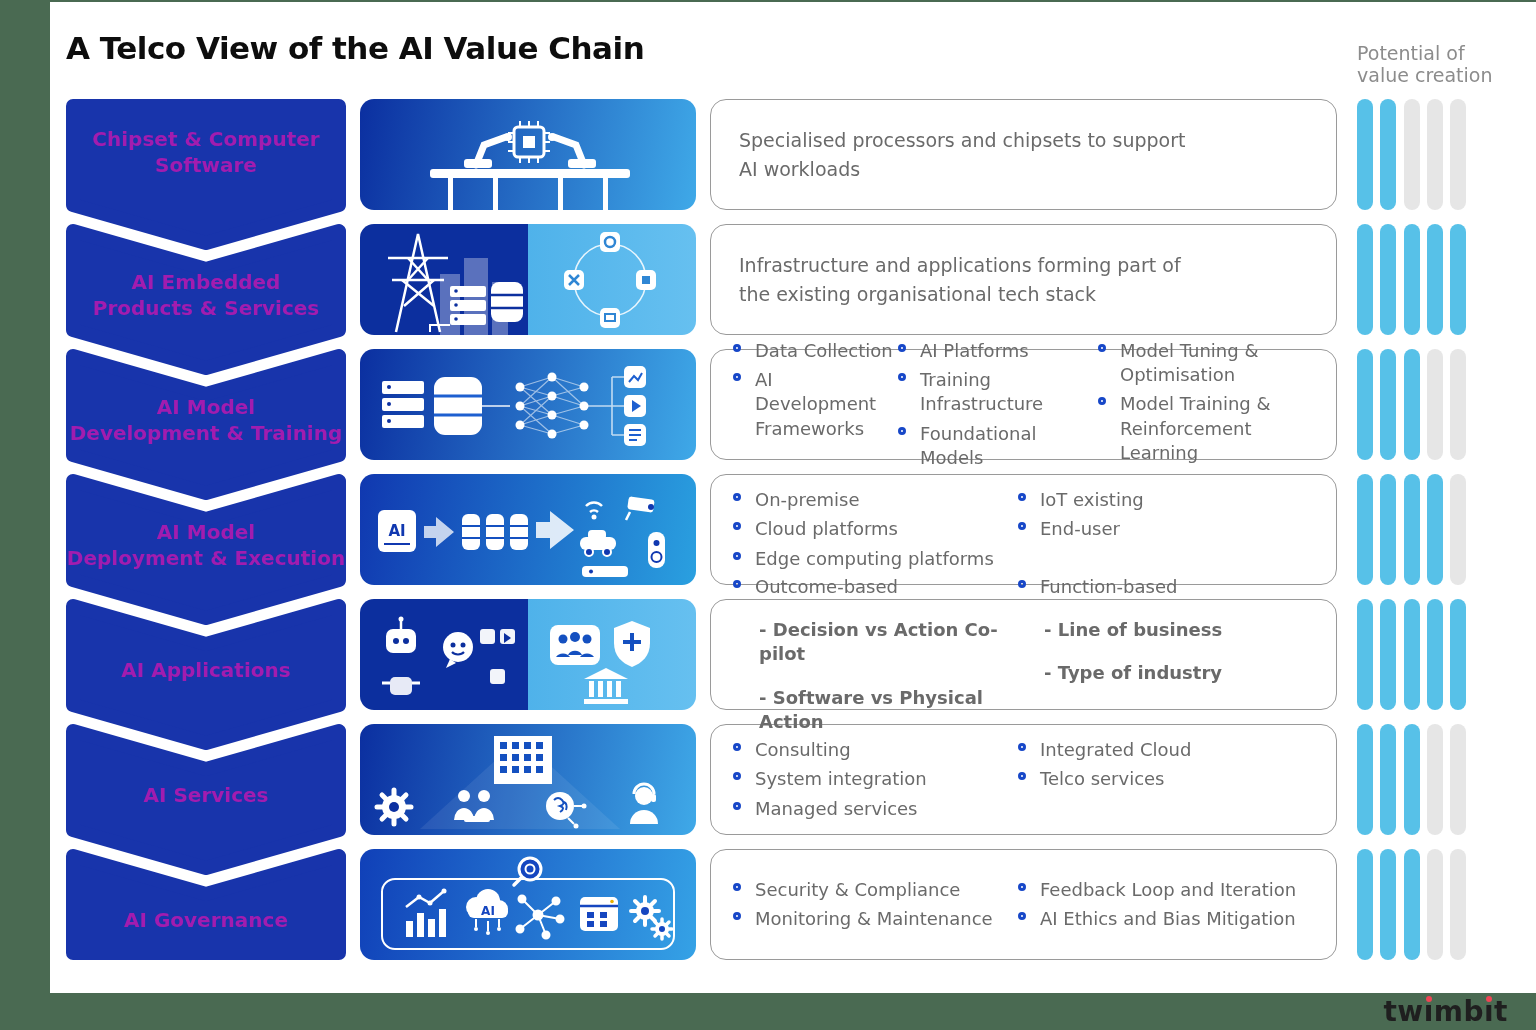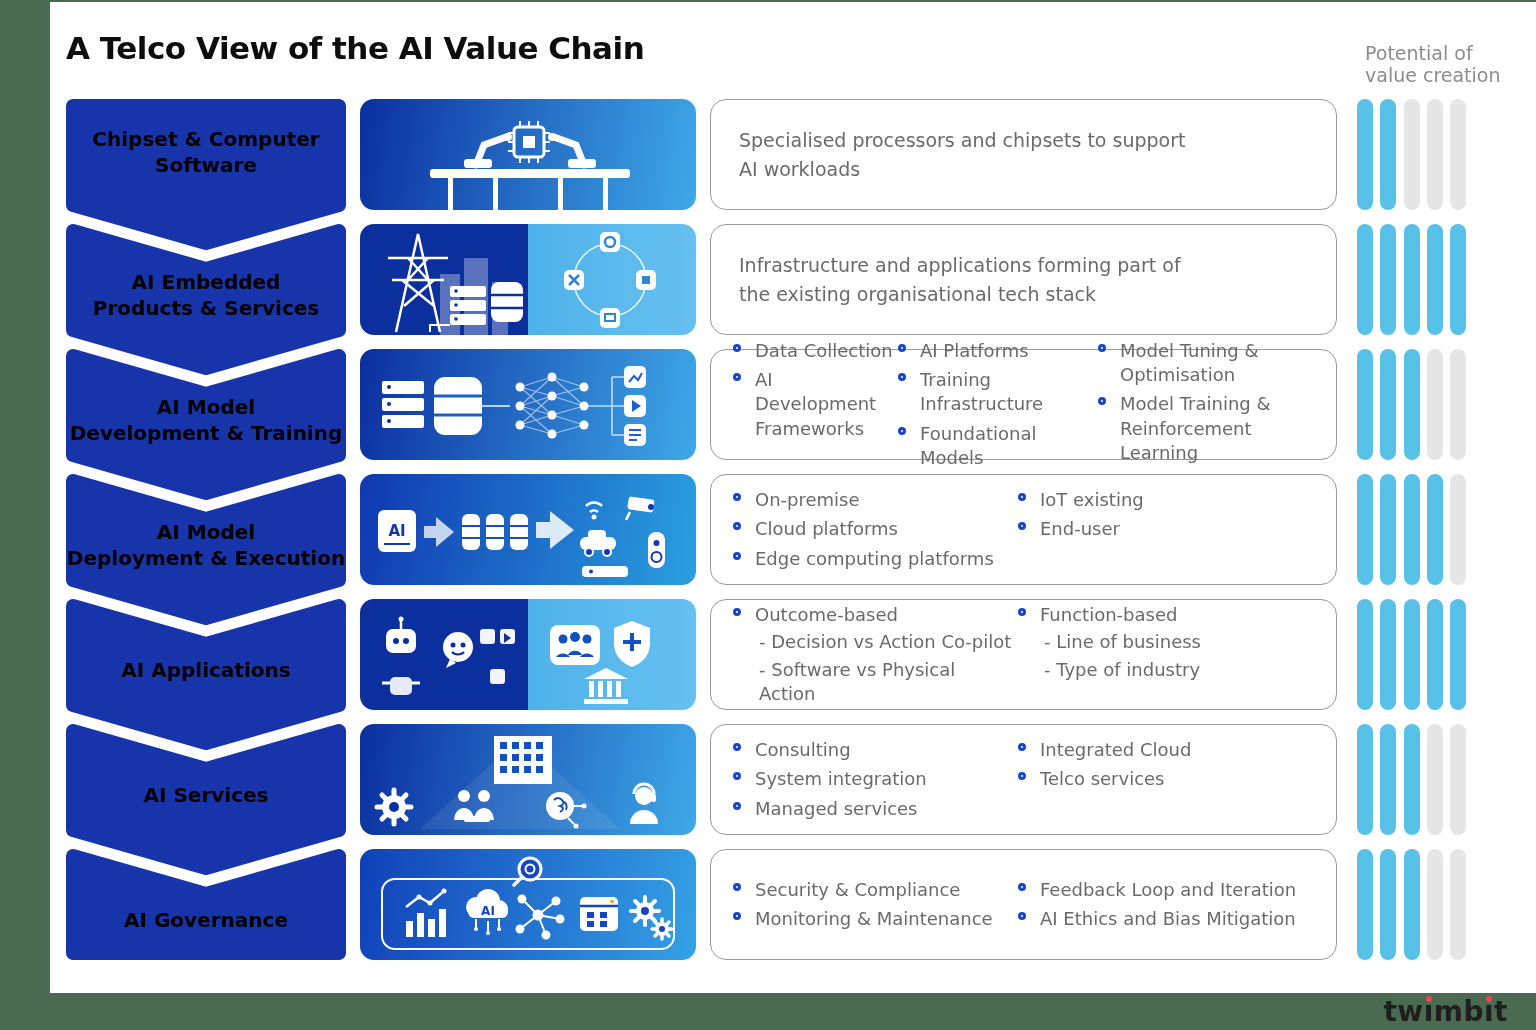"Potential of" .value-caption { margin-left: 8px -> none }
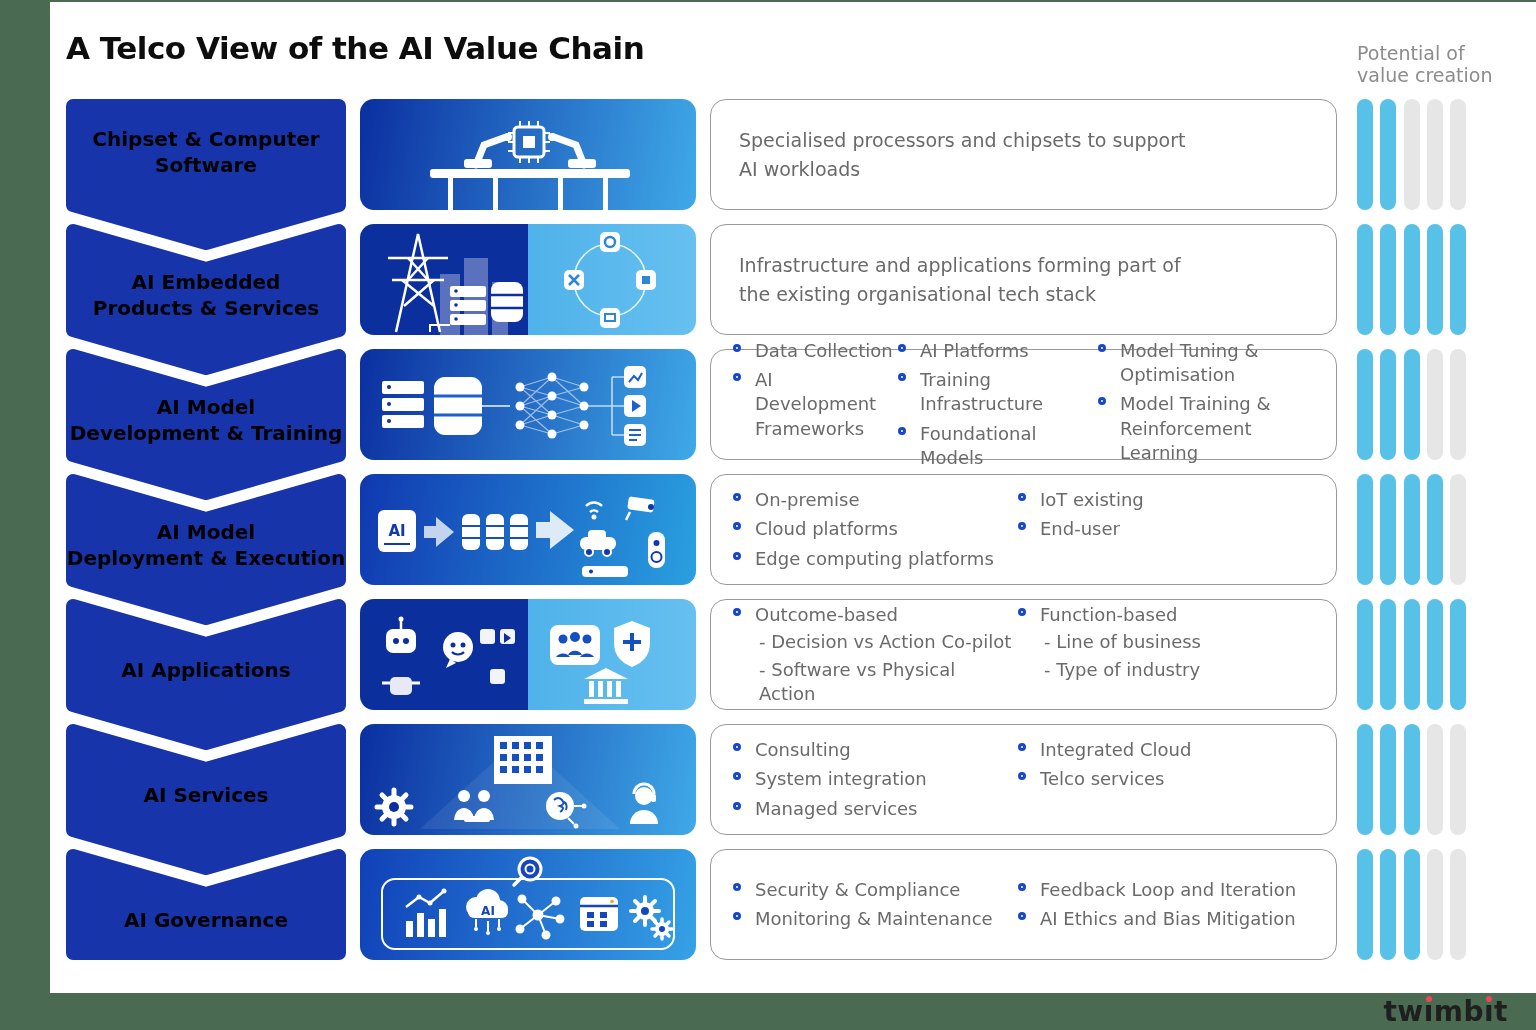"Chipset & Computer" .chev-label { color: #000000 -> #a21caf }
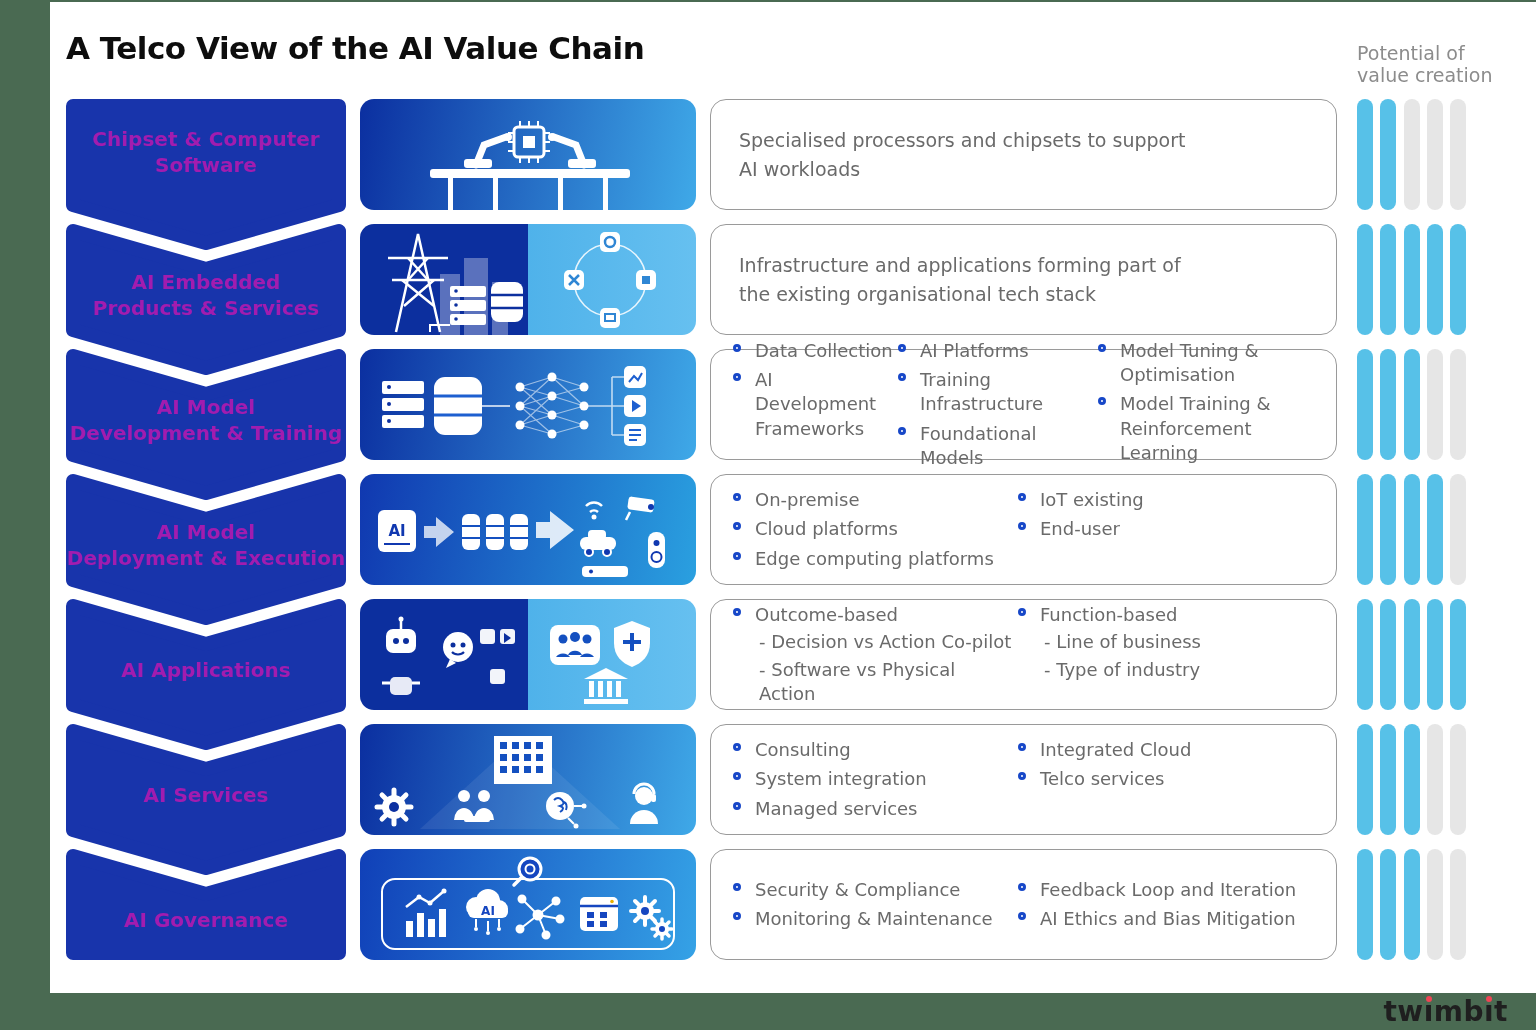"- Decision vs Action Co-pilot" .col li .sub { font-weight: none -> bold; margin-top: 3px -> 19px }
